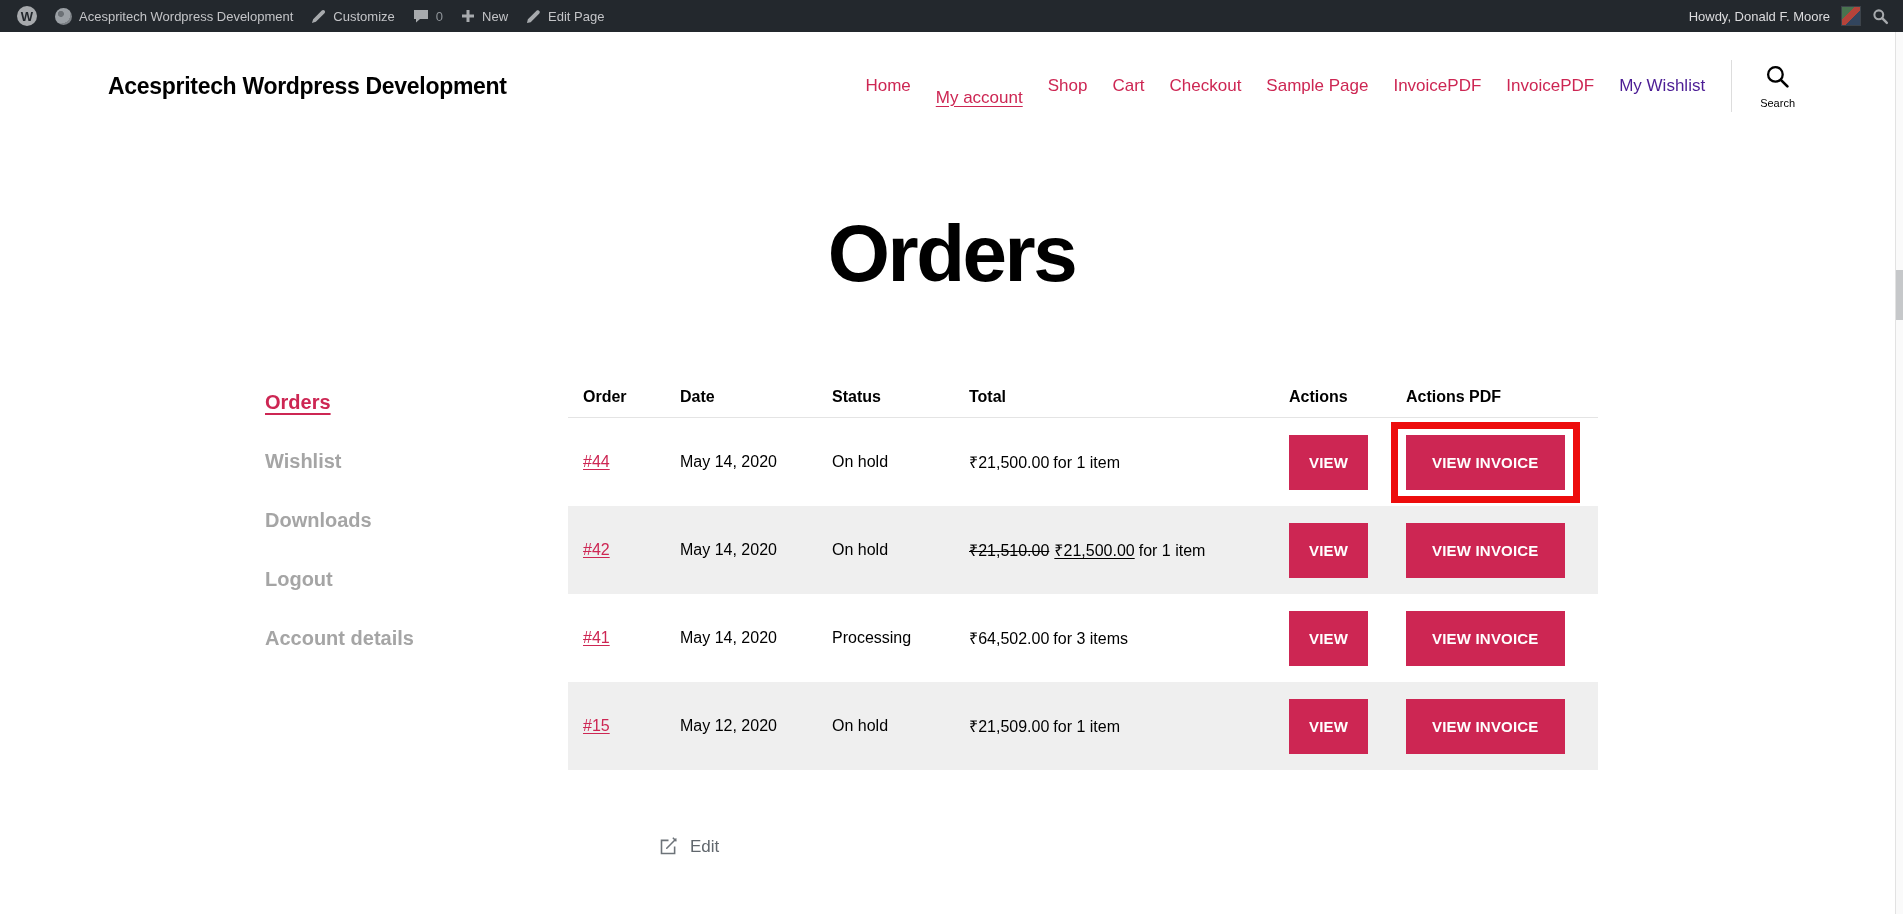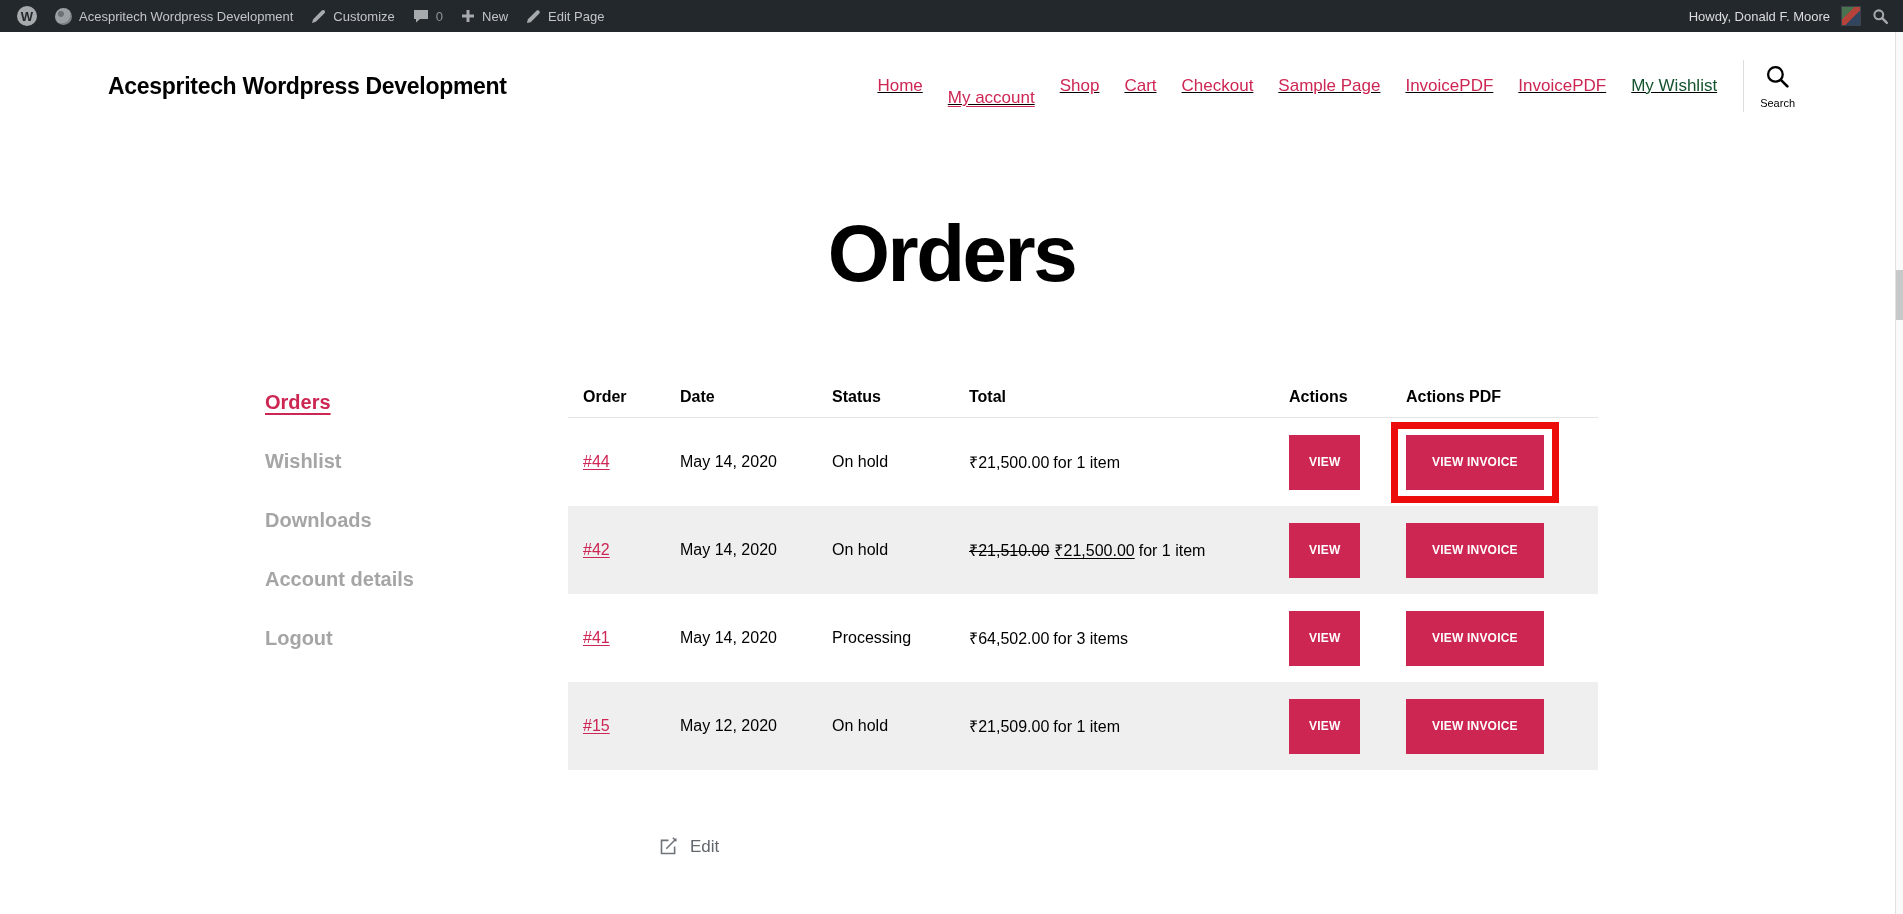"Home" .main-nav { text-decoration: underline -> none }
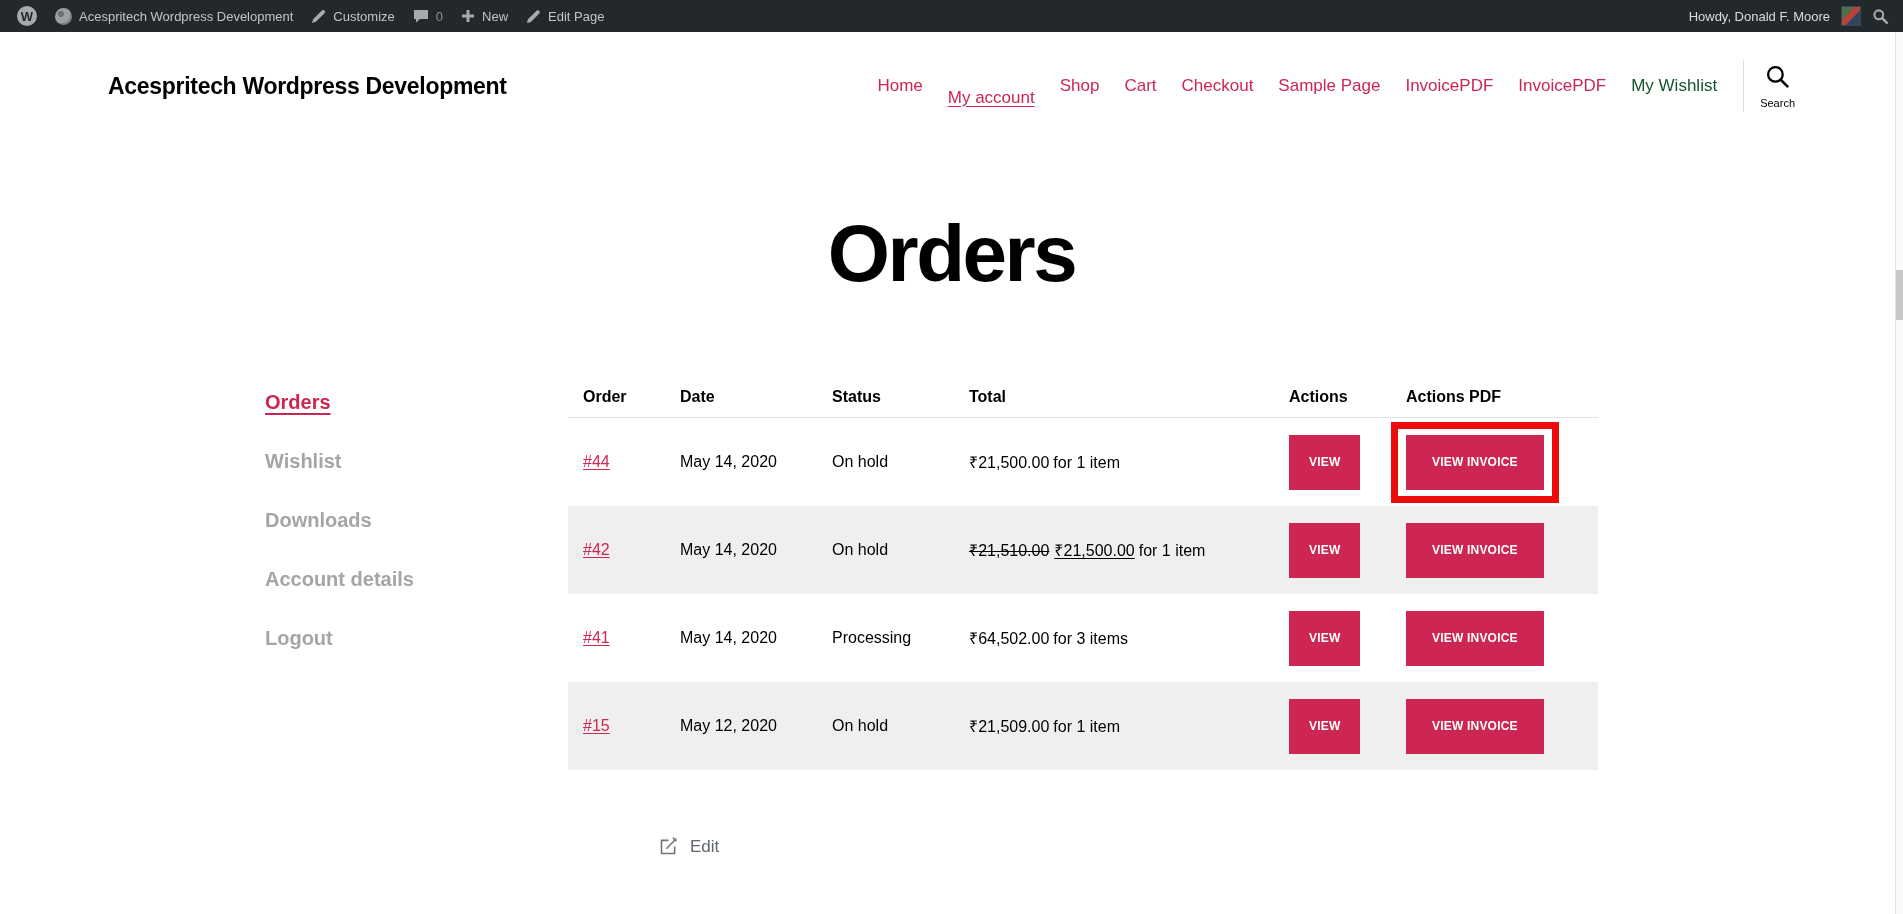"My Wishlist" .main-nav a.plain { color: #14532d -> #4c1d95 }
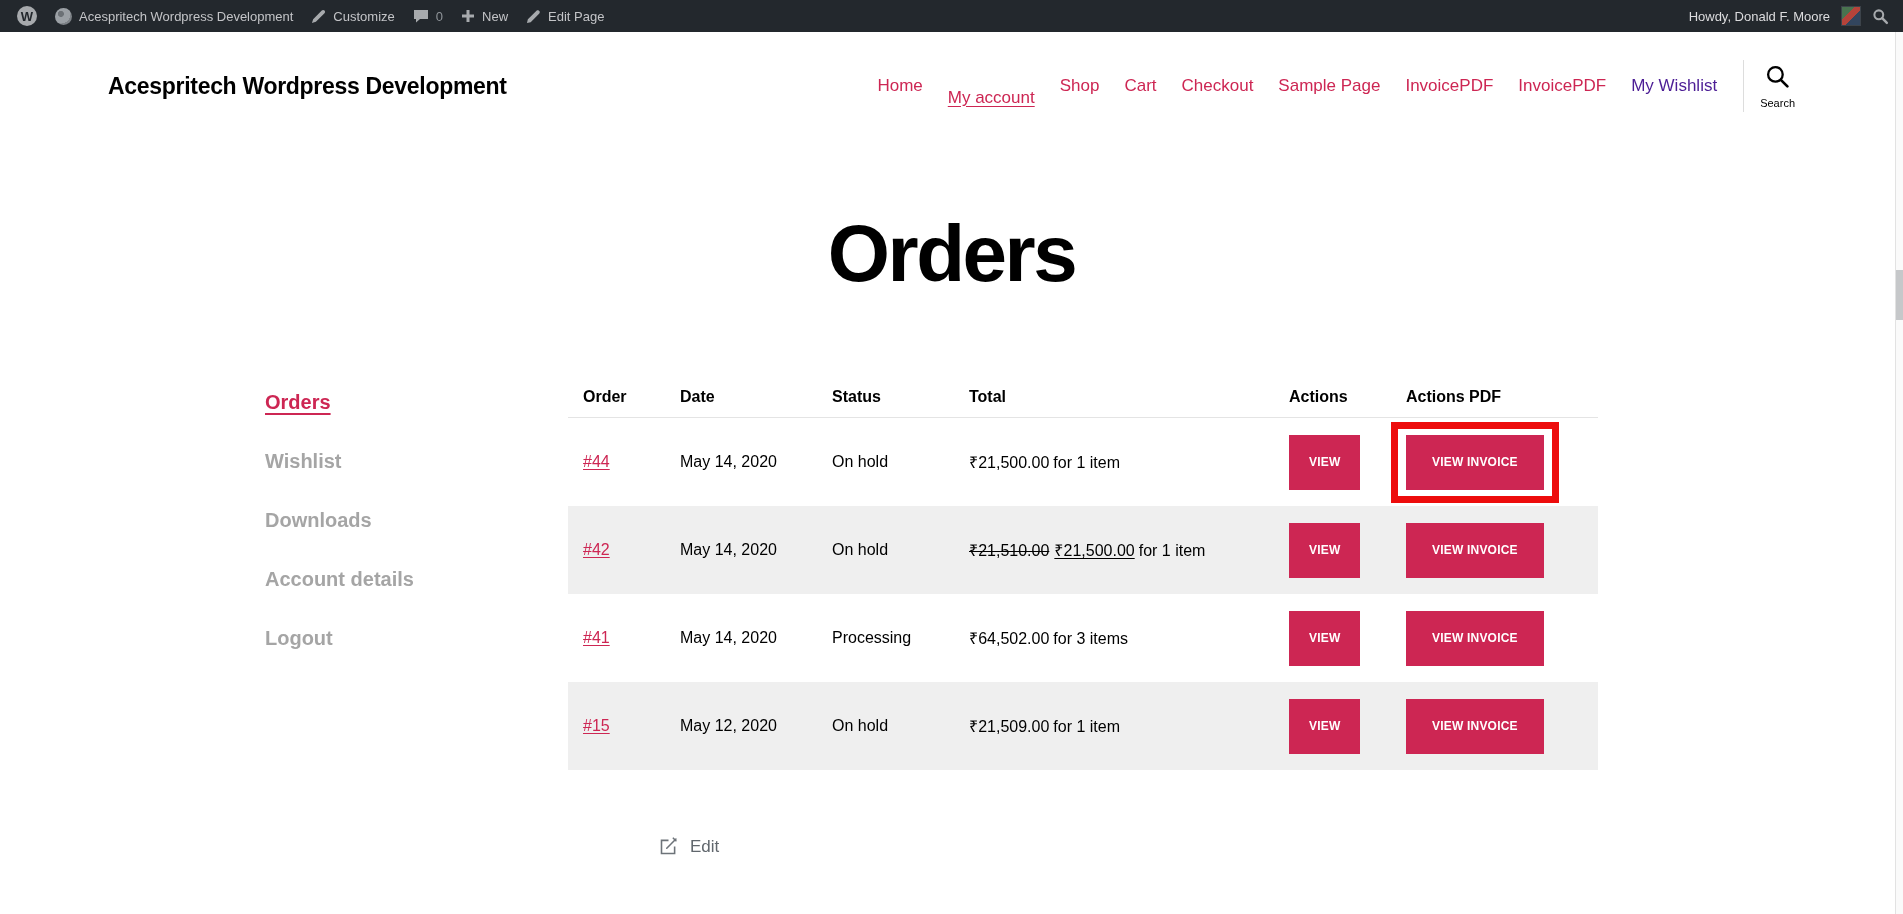"Search" .header-search { padding-left: 16px -> 28px }
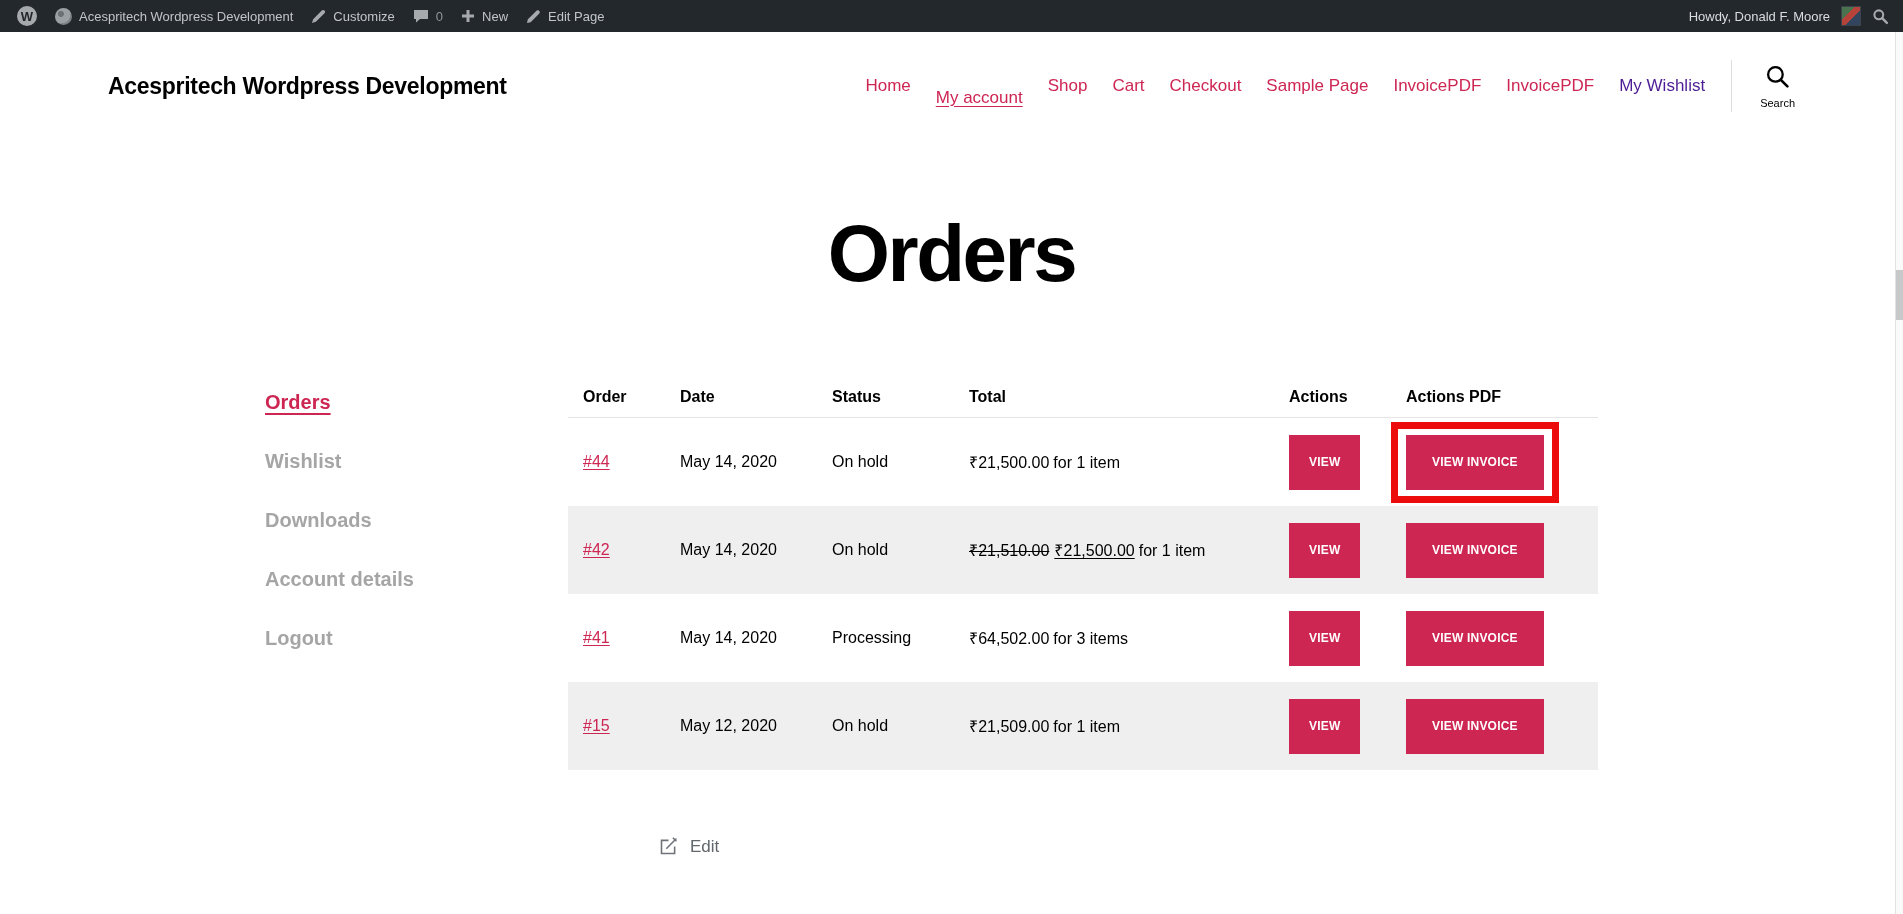"VIEW" .btn { font-size: 12px -> 15px }
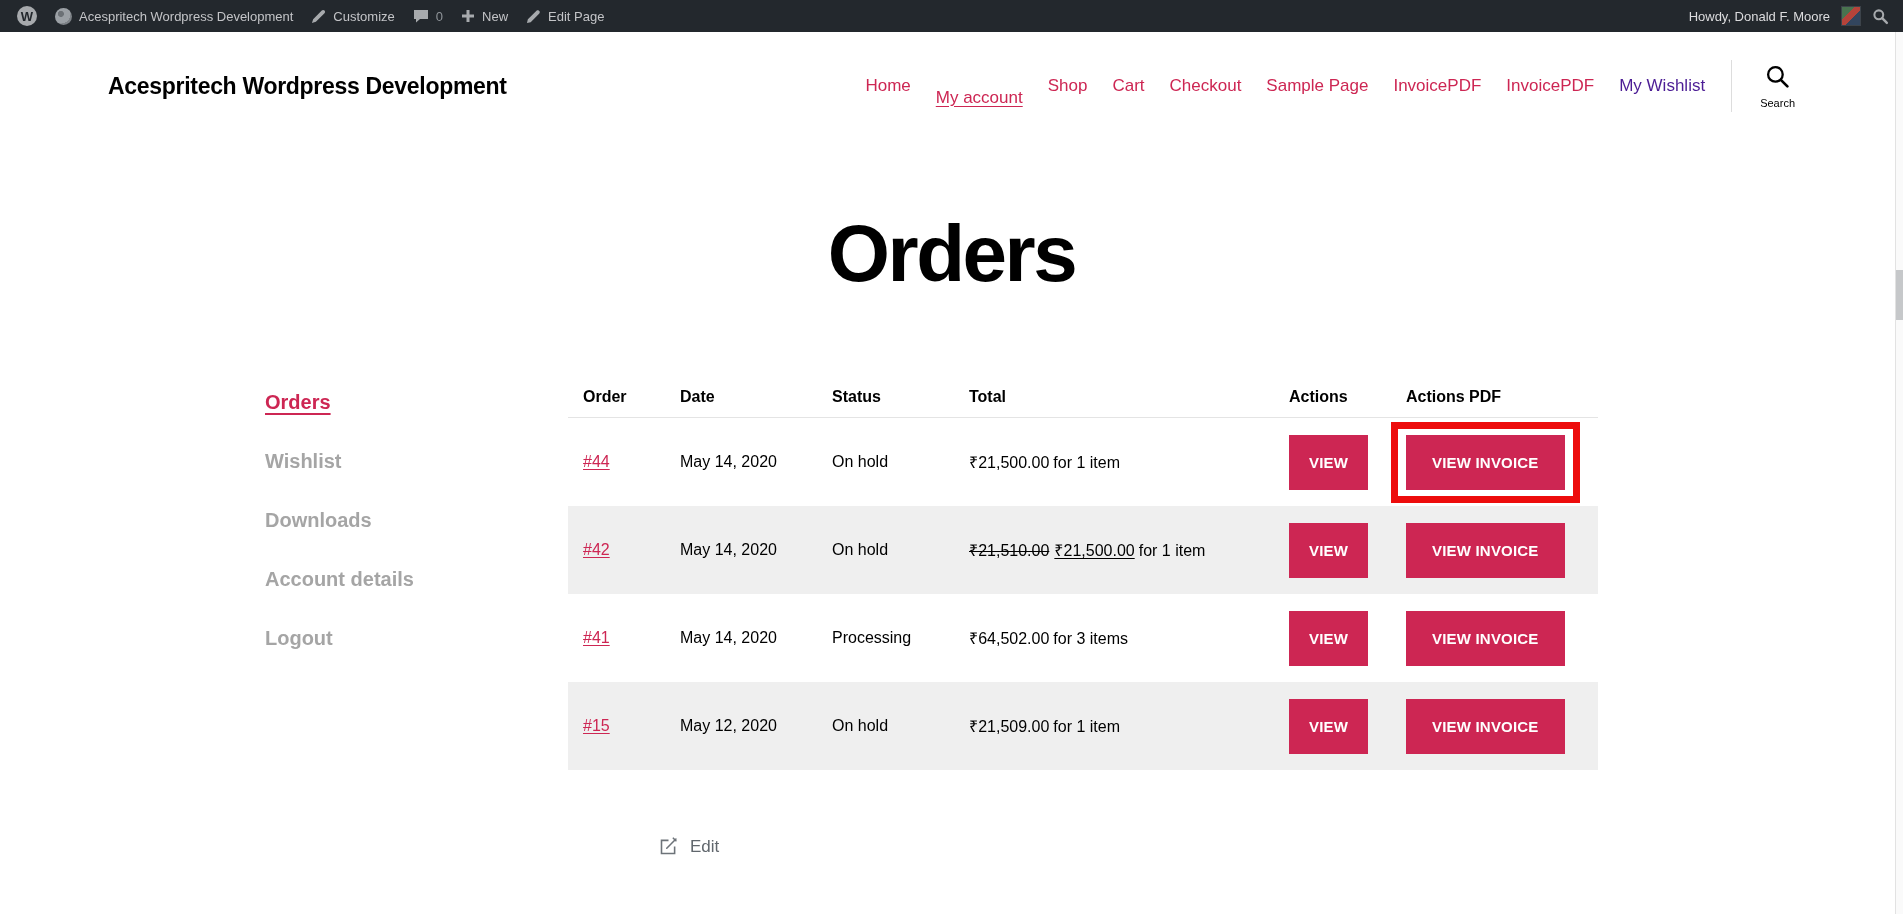"Account details" a { order: before "Logout" -> after "Logout" }
